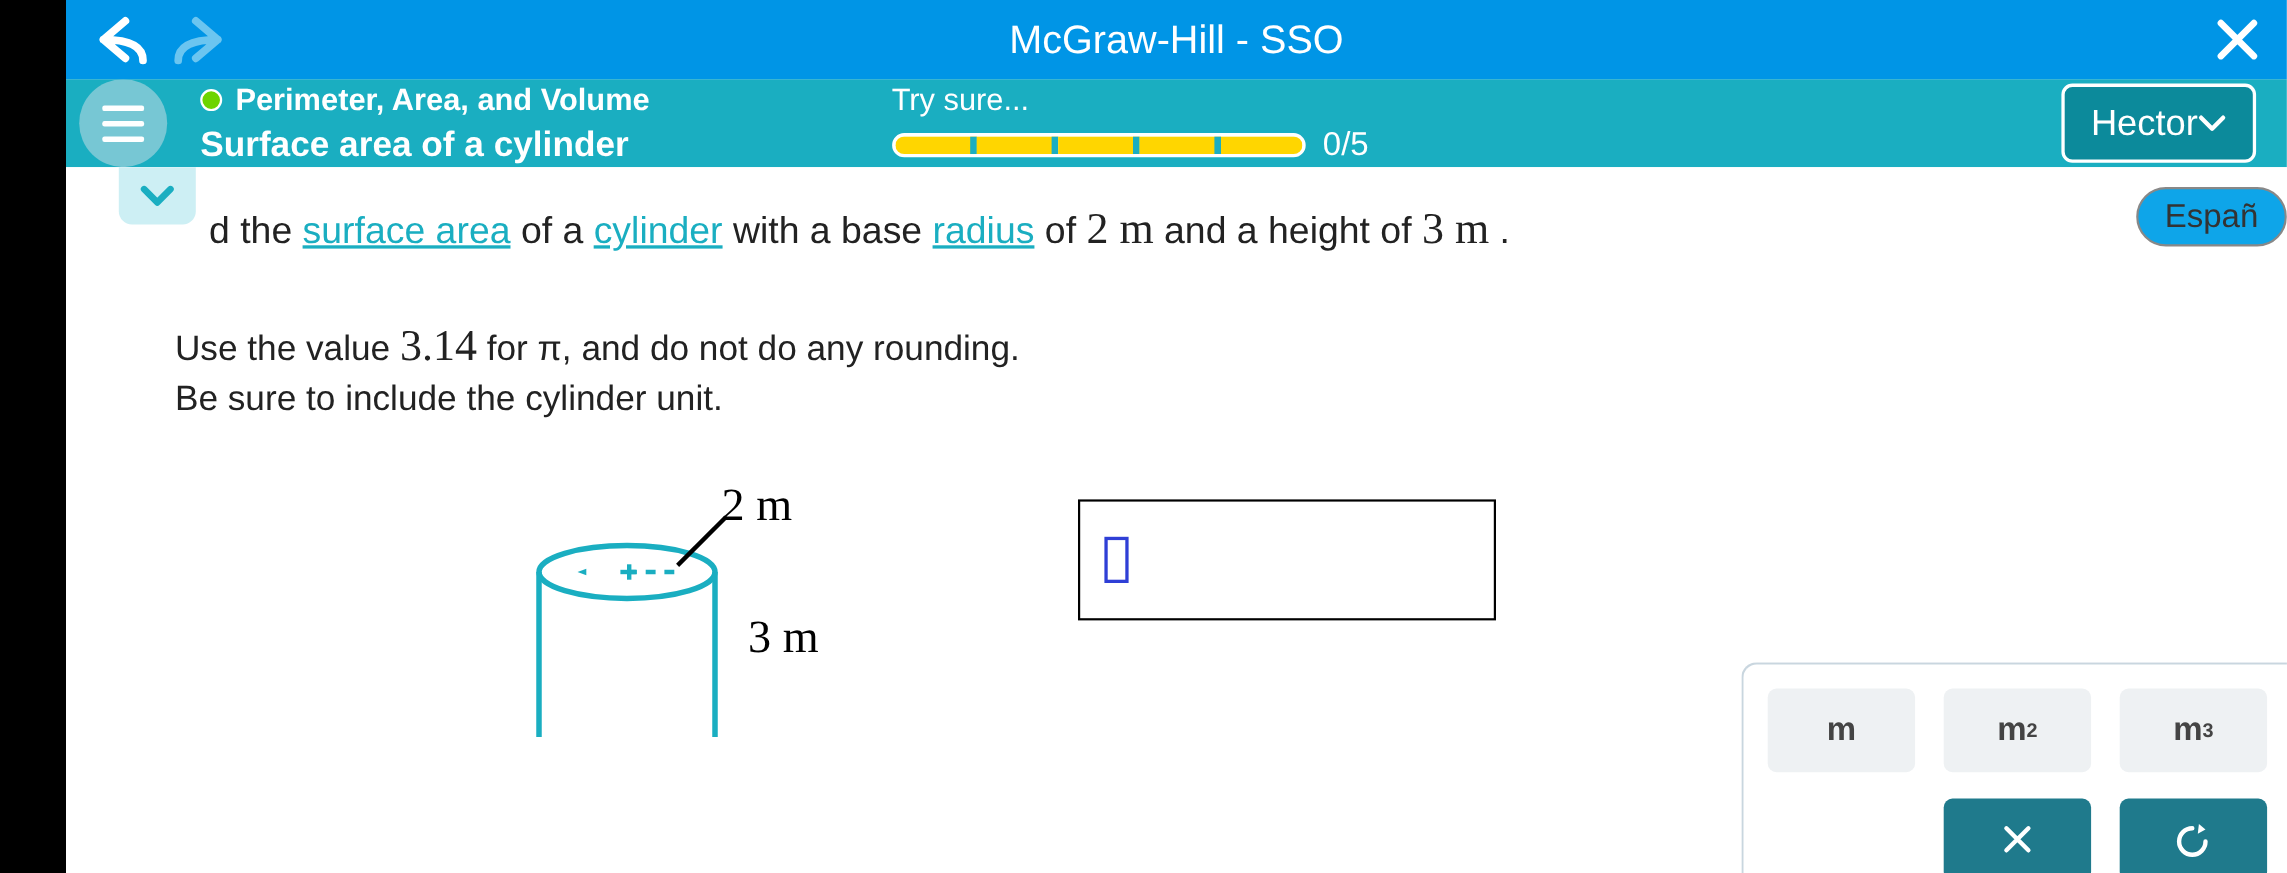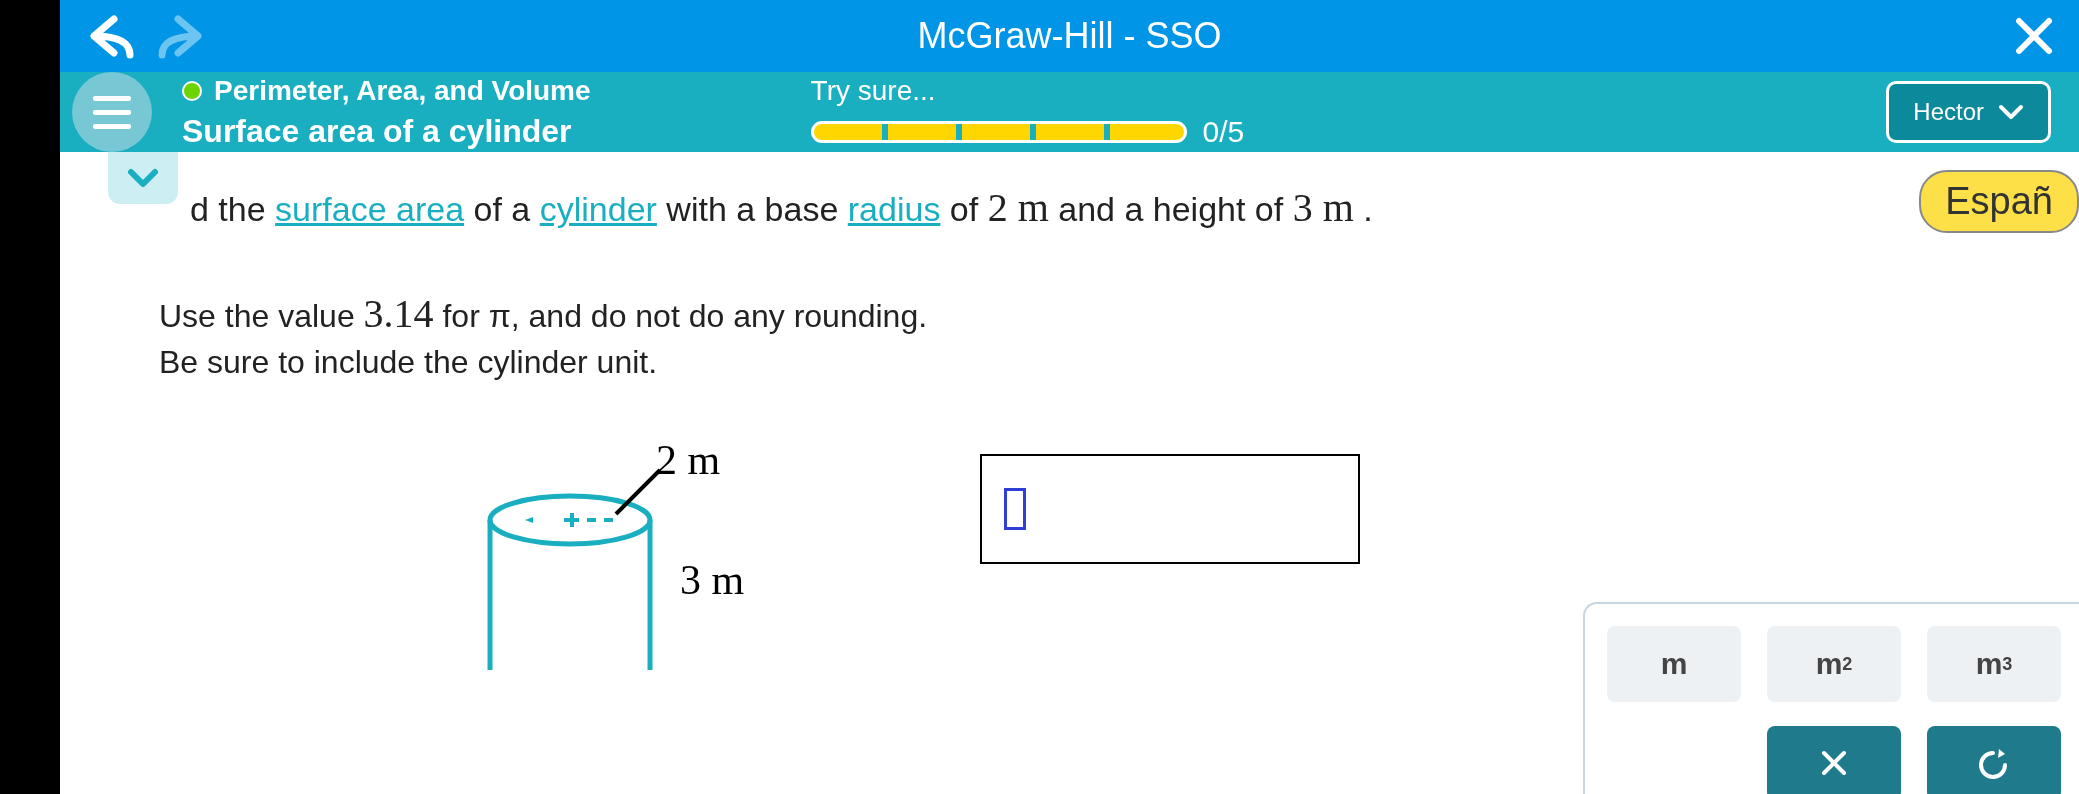"Hector" .user-btn { font-size: 24px -> 33px; gap: 14px -> none }
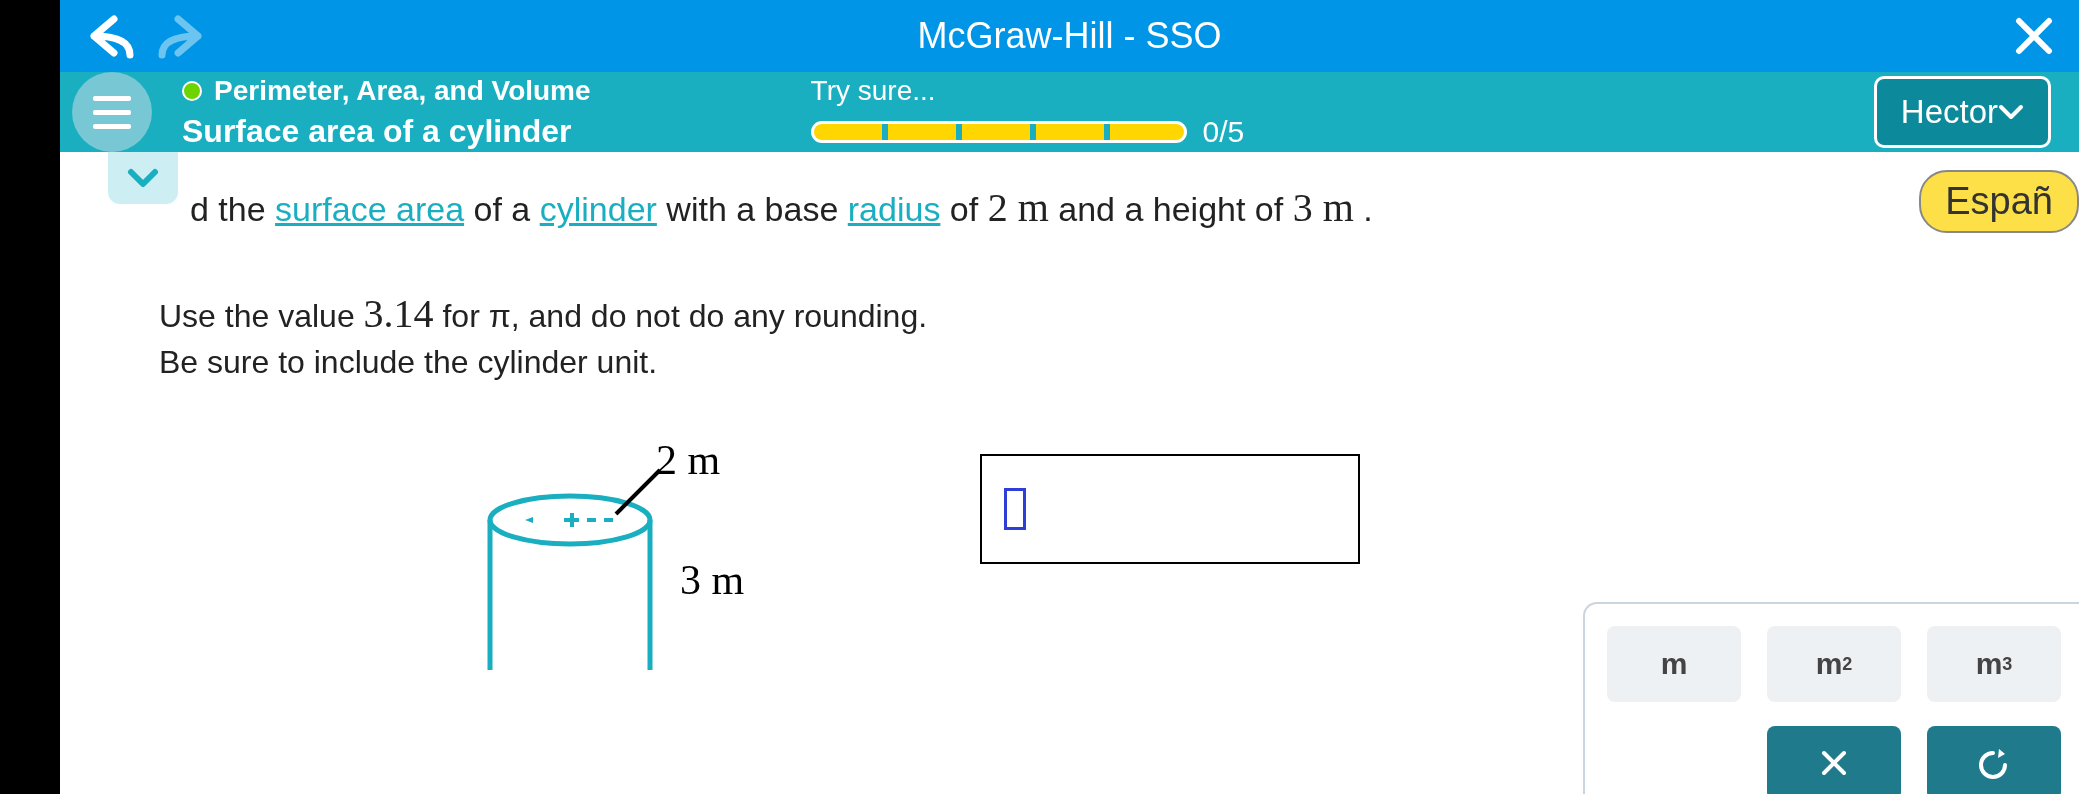"Españ" .espanol { background: #fde047 -> #0ea5e9; font-size: 38px -> 30px }
